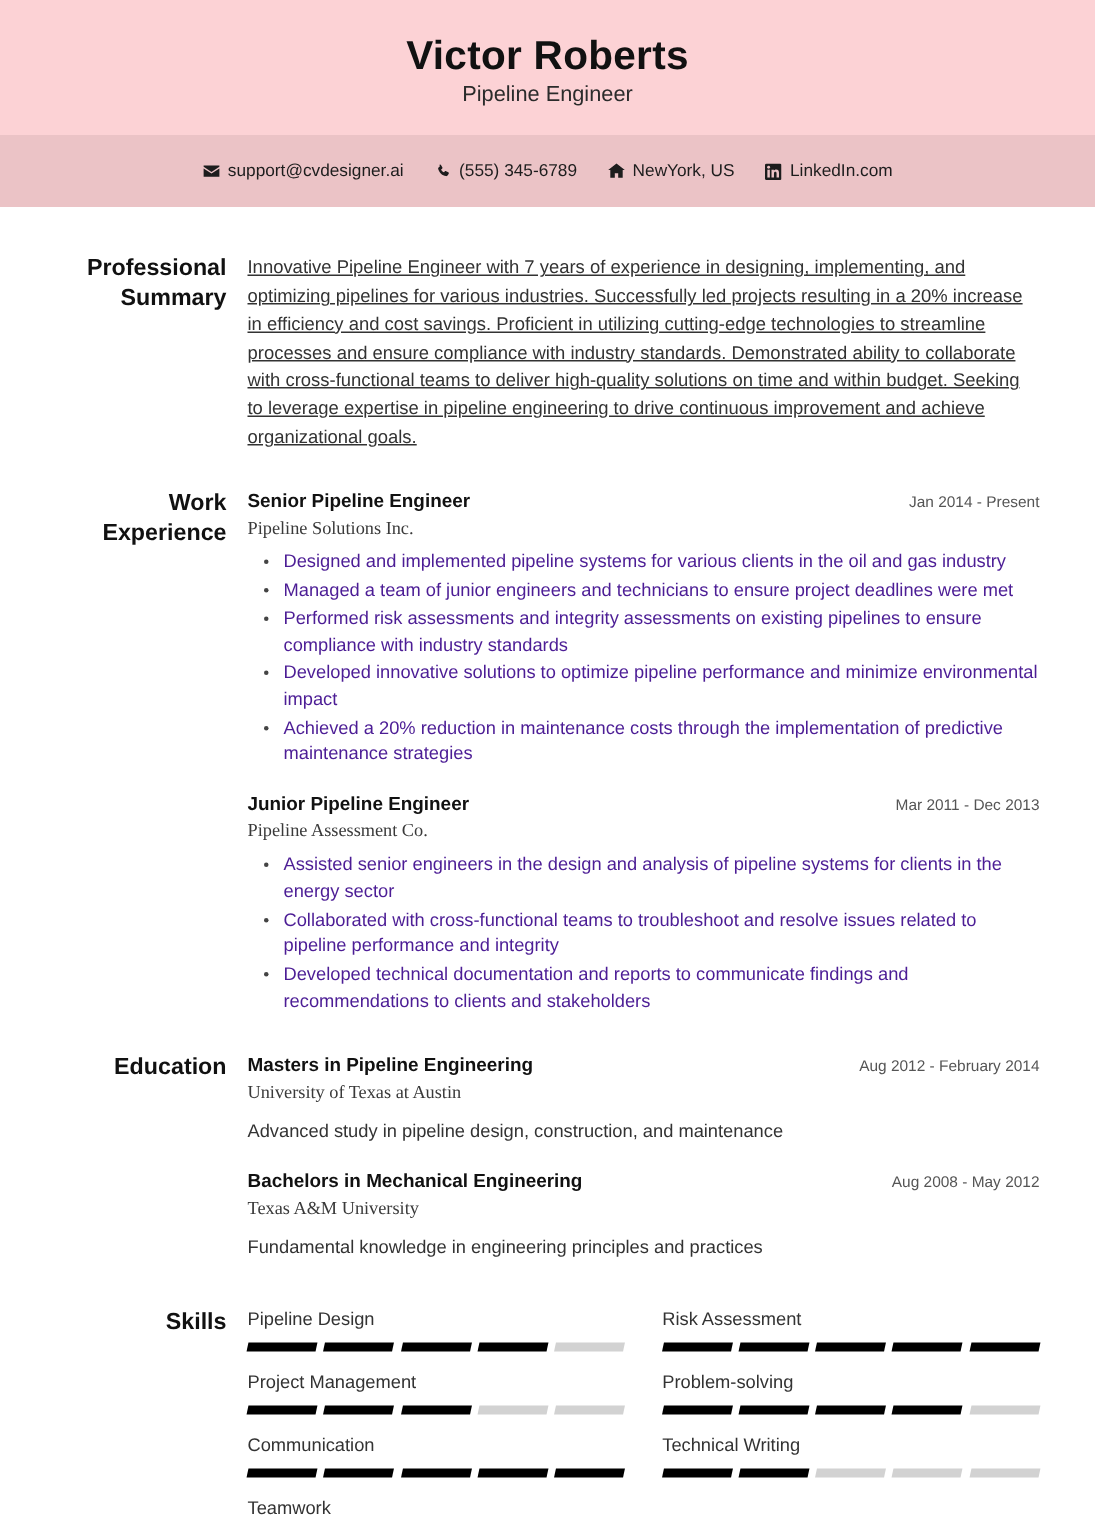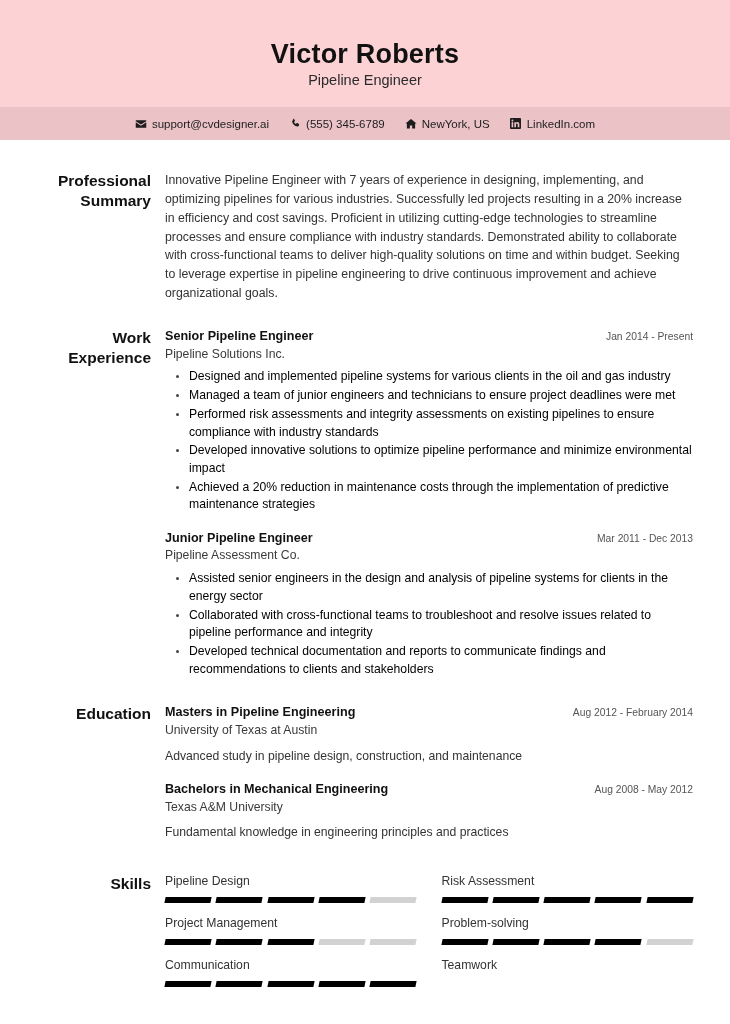"Victor Roberts" .banner { padding: 39px 0 18px 0 -> 22px 0 18px 0 }
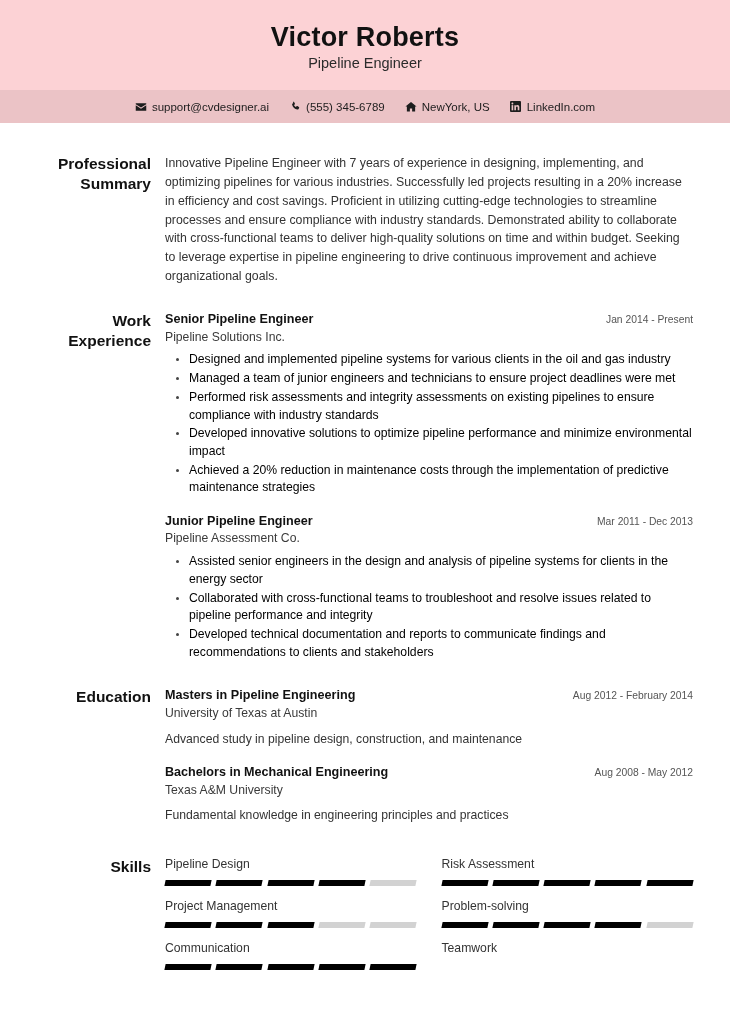"support@cvdesigner.ai" .contact-bar { height: 33px -> 48px }
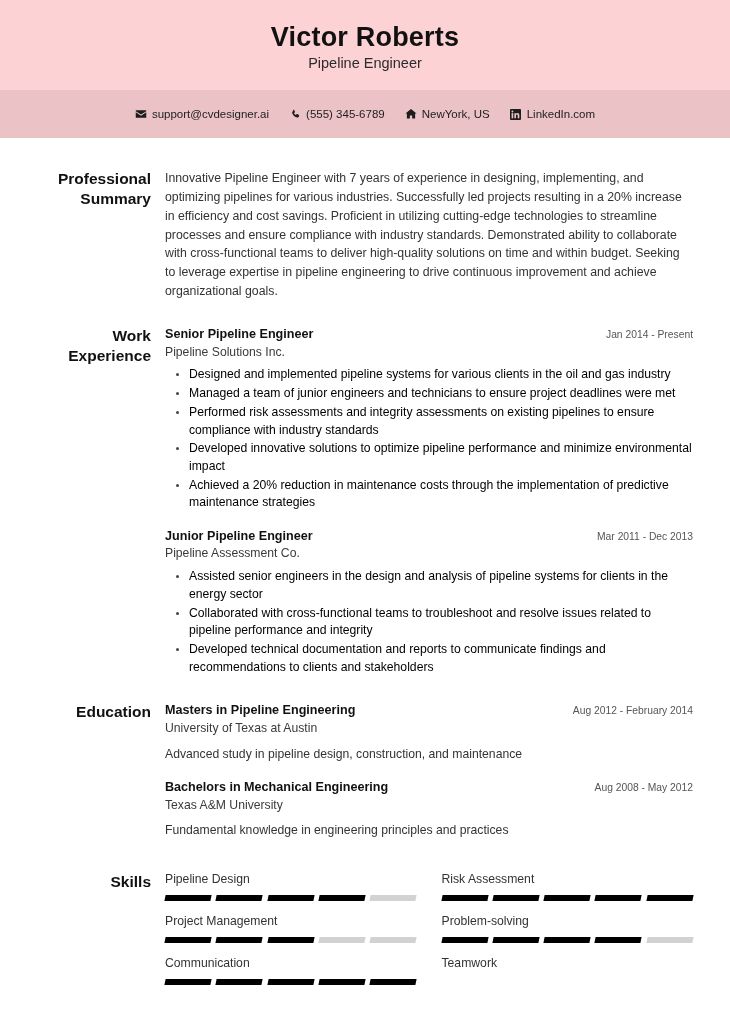"Innovative Pipeline Engineer with 7" .summary-text { text-decoration: none -> underline }
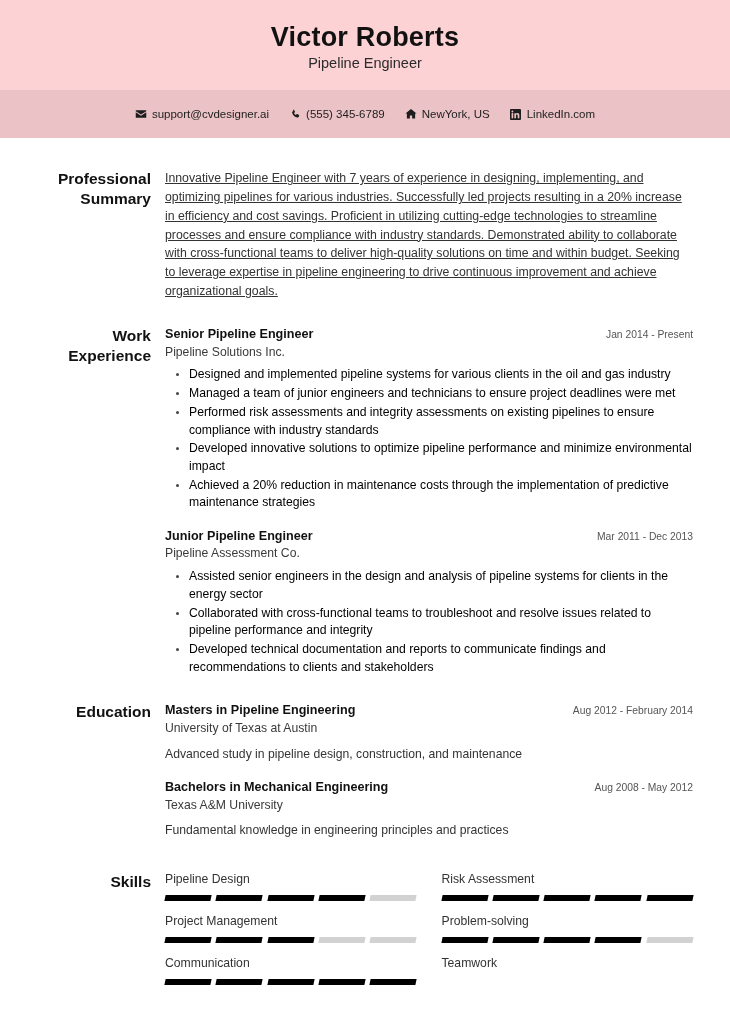"Pipeline Solutions Inc." .entry-org { font-family: none -> Liberation Serif, serif }
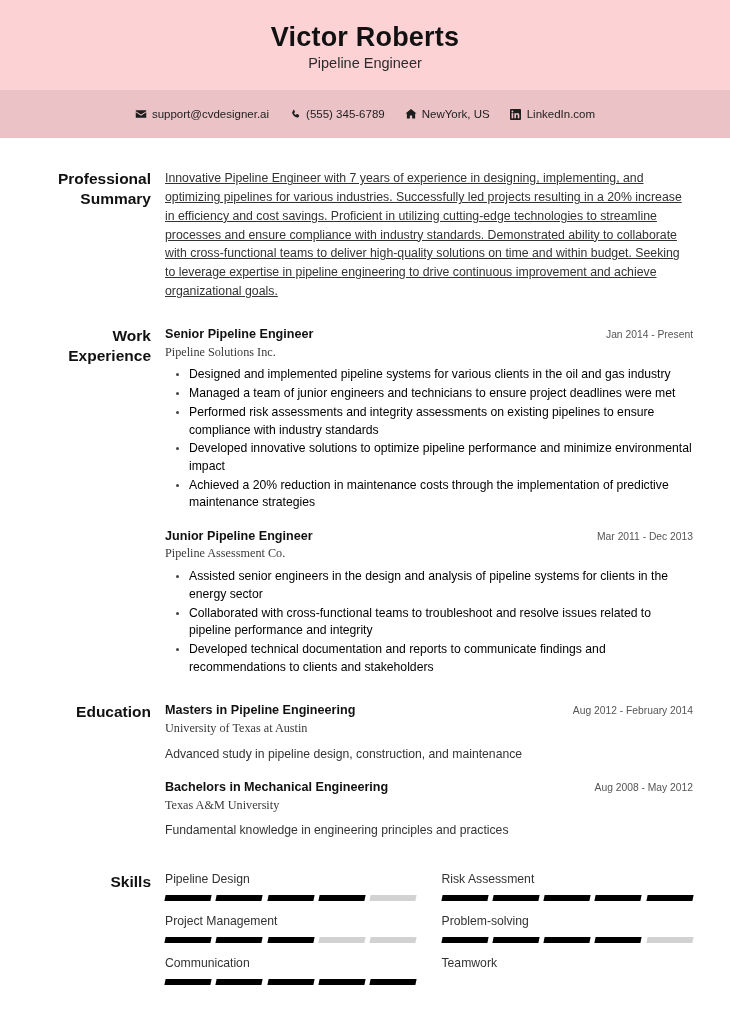"Designed and implemented pipeline" ul.bullets li { color: #000000 -> #4c1d95 }
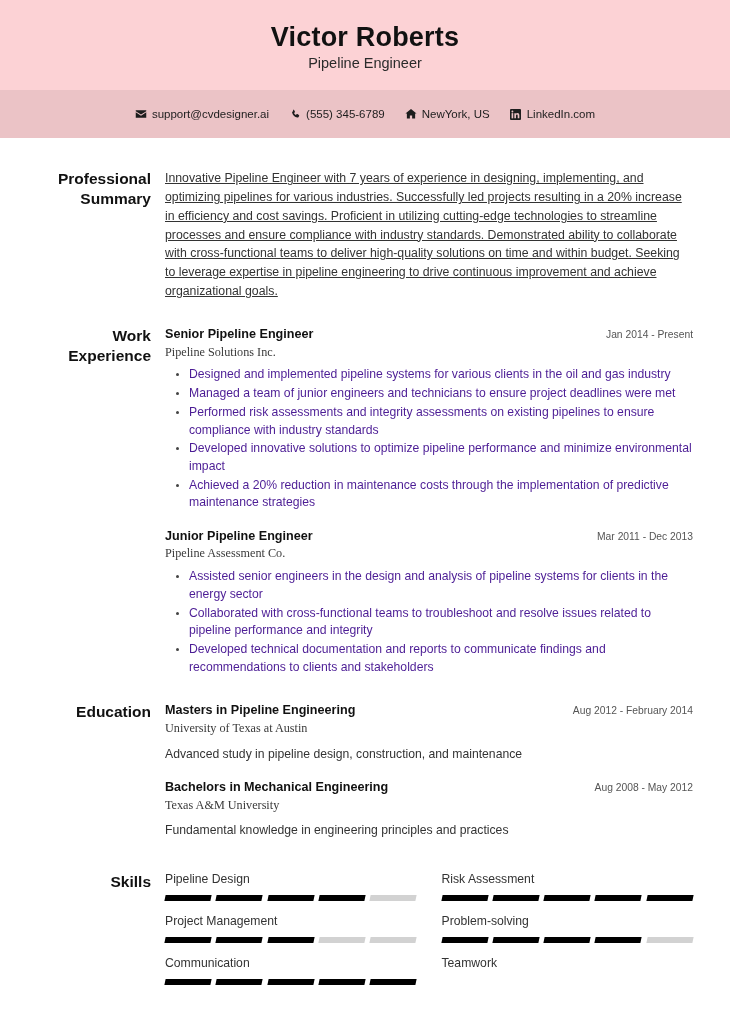"Technical Writing" div.skill { html: none -> <div> <div>Technical Writing</div> <div> <span></span> <span></span> <span></span> <span></span> <span></span> </div> </div> }
